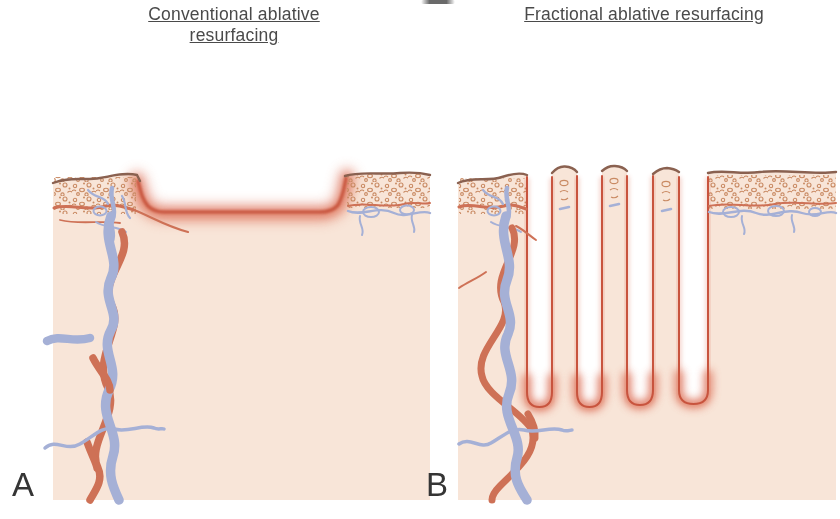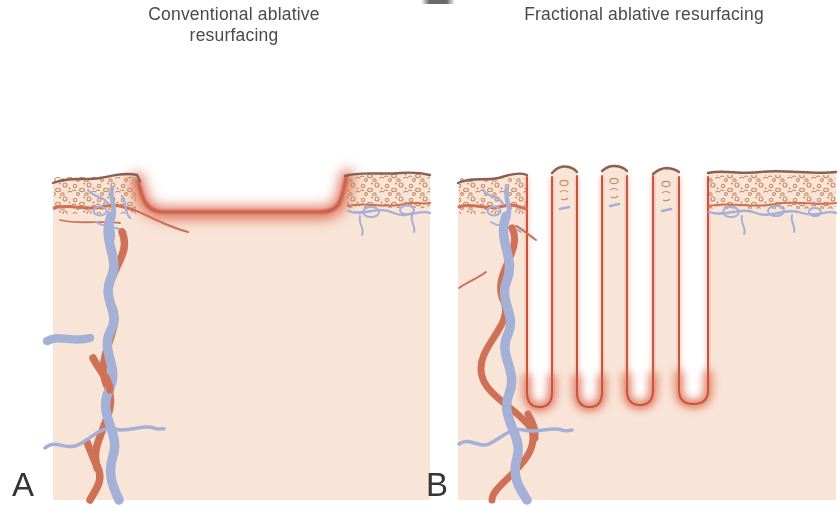"Conventional ablative resurfacing" .panel-title.a { text-decoration: none -> underline }
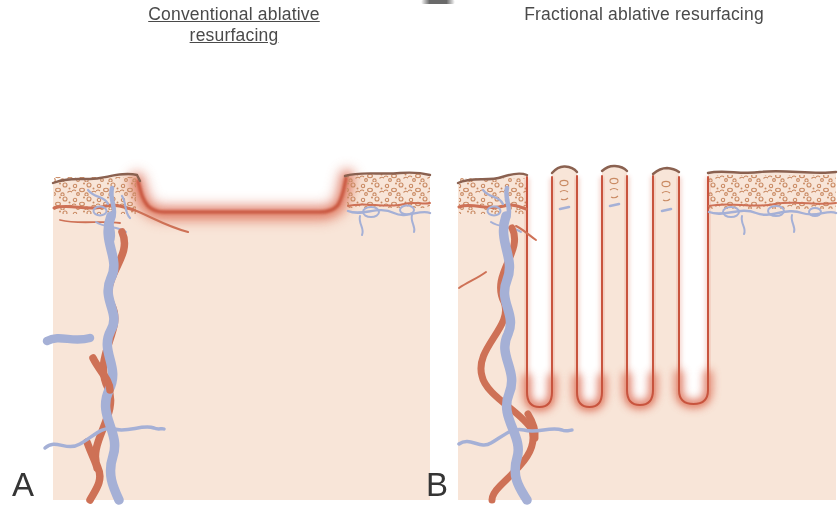"Fractional ablative resurfacing" .panel-title.b { text-decoration: none -> underline }
